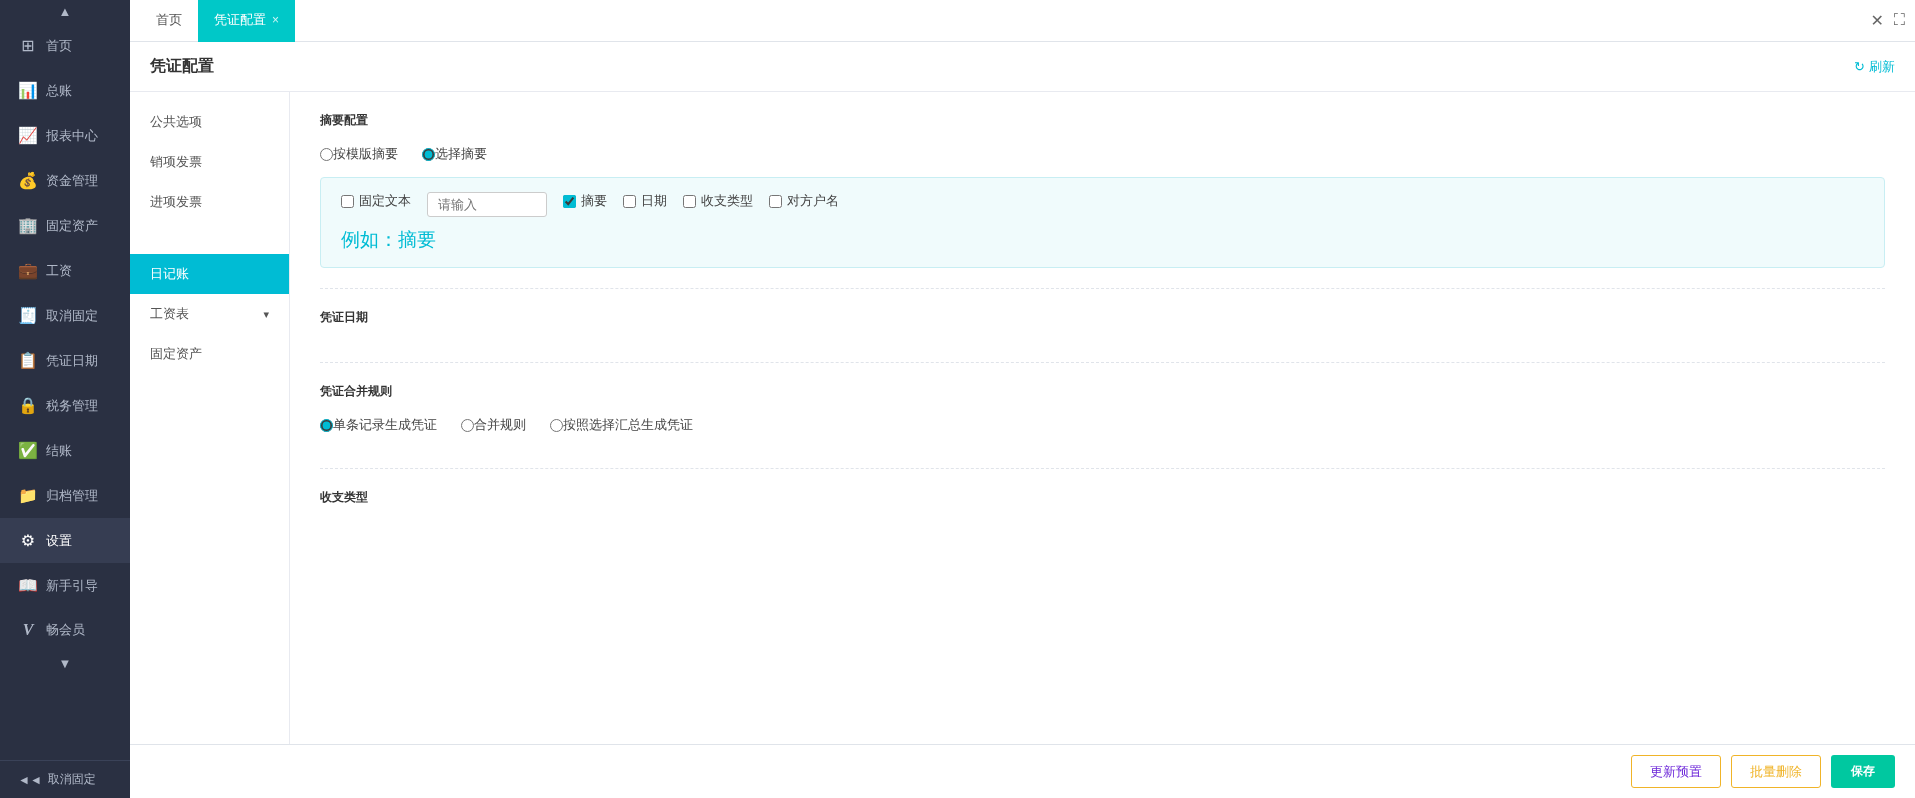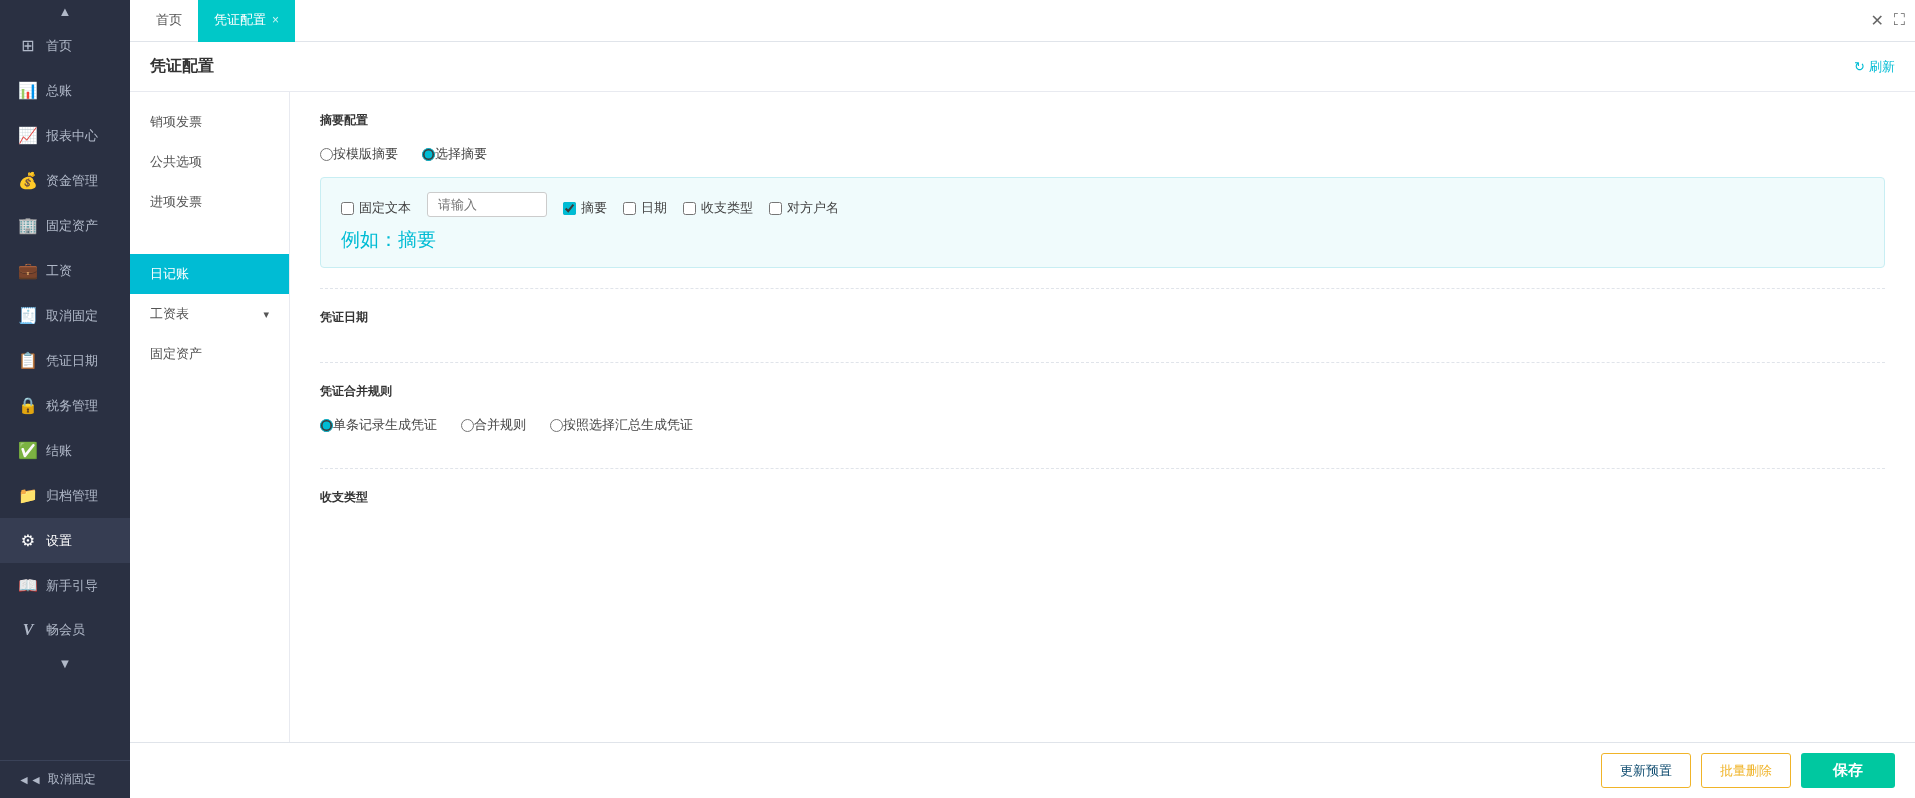"销项发票" div.left-nav-item { order: before "公共选项" -> after "公共选项" }
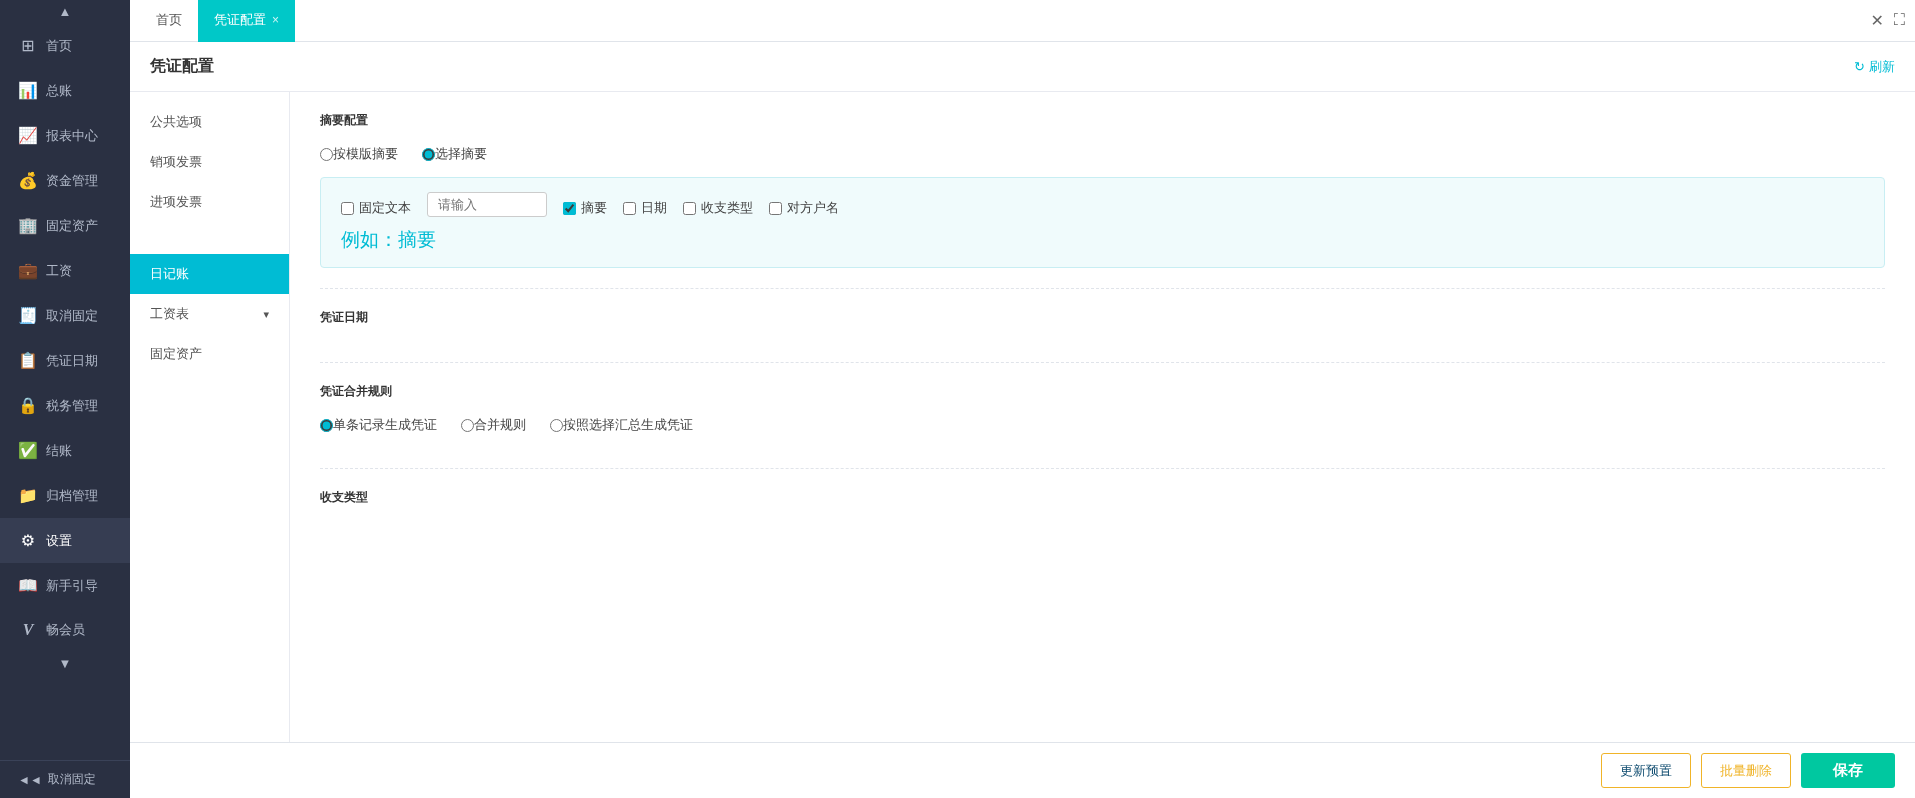"固定文本" .abstract-row { align-items: flex-end -> flex-start }
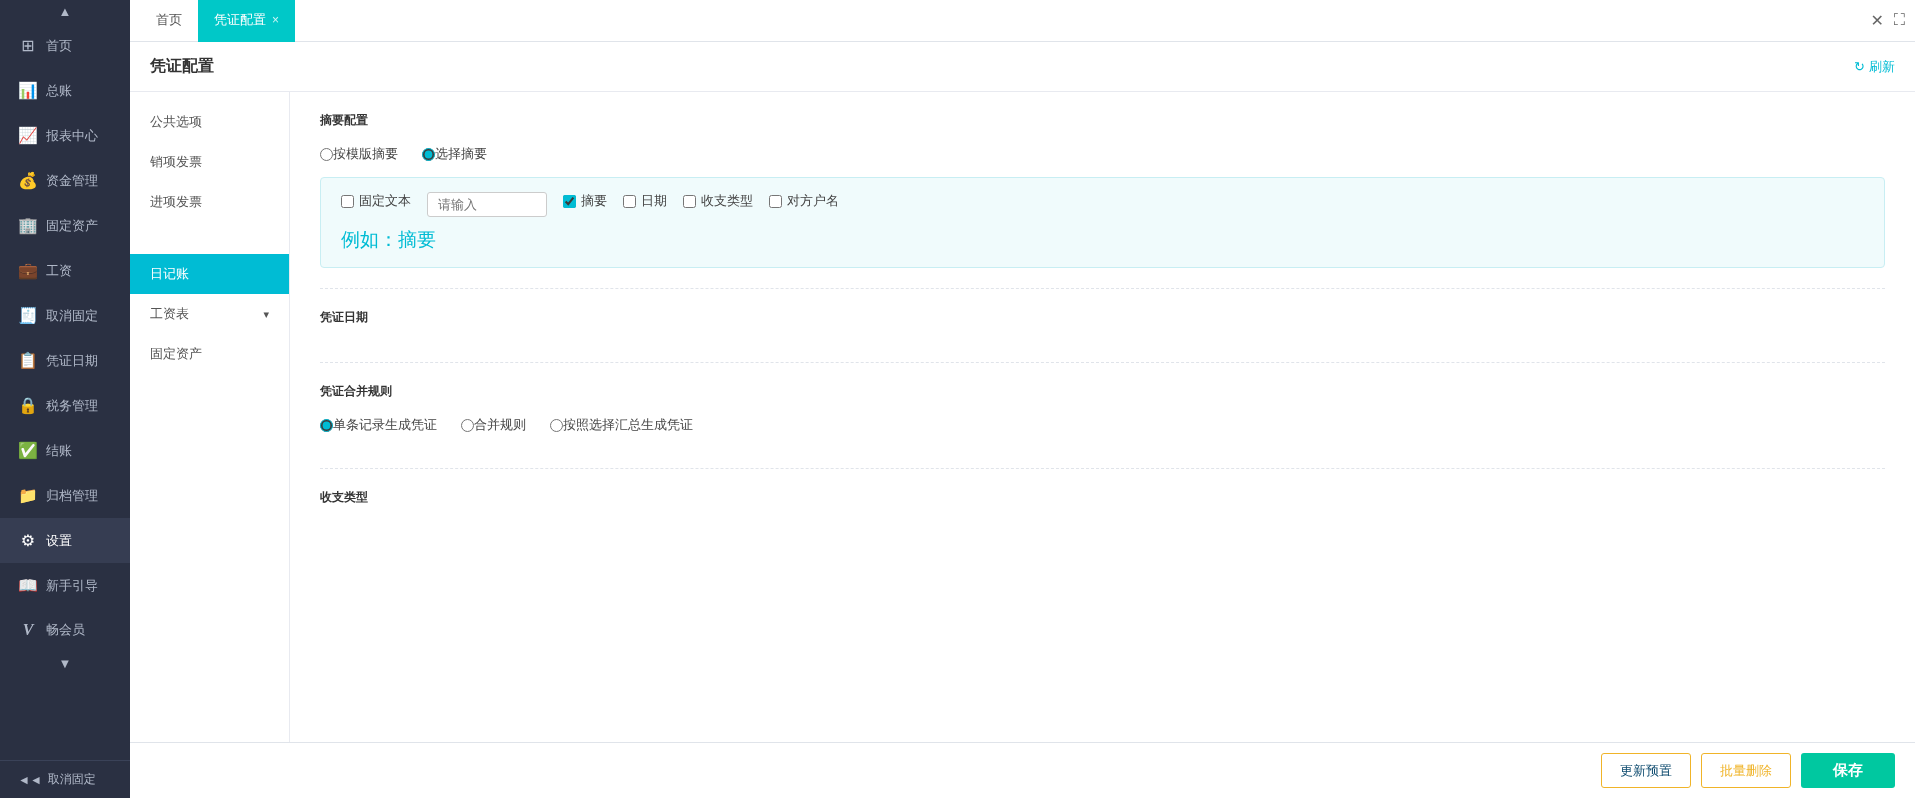"更新预置" .btn-update { color: #0c4a6e -> #6d28d9 }
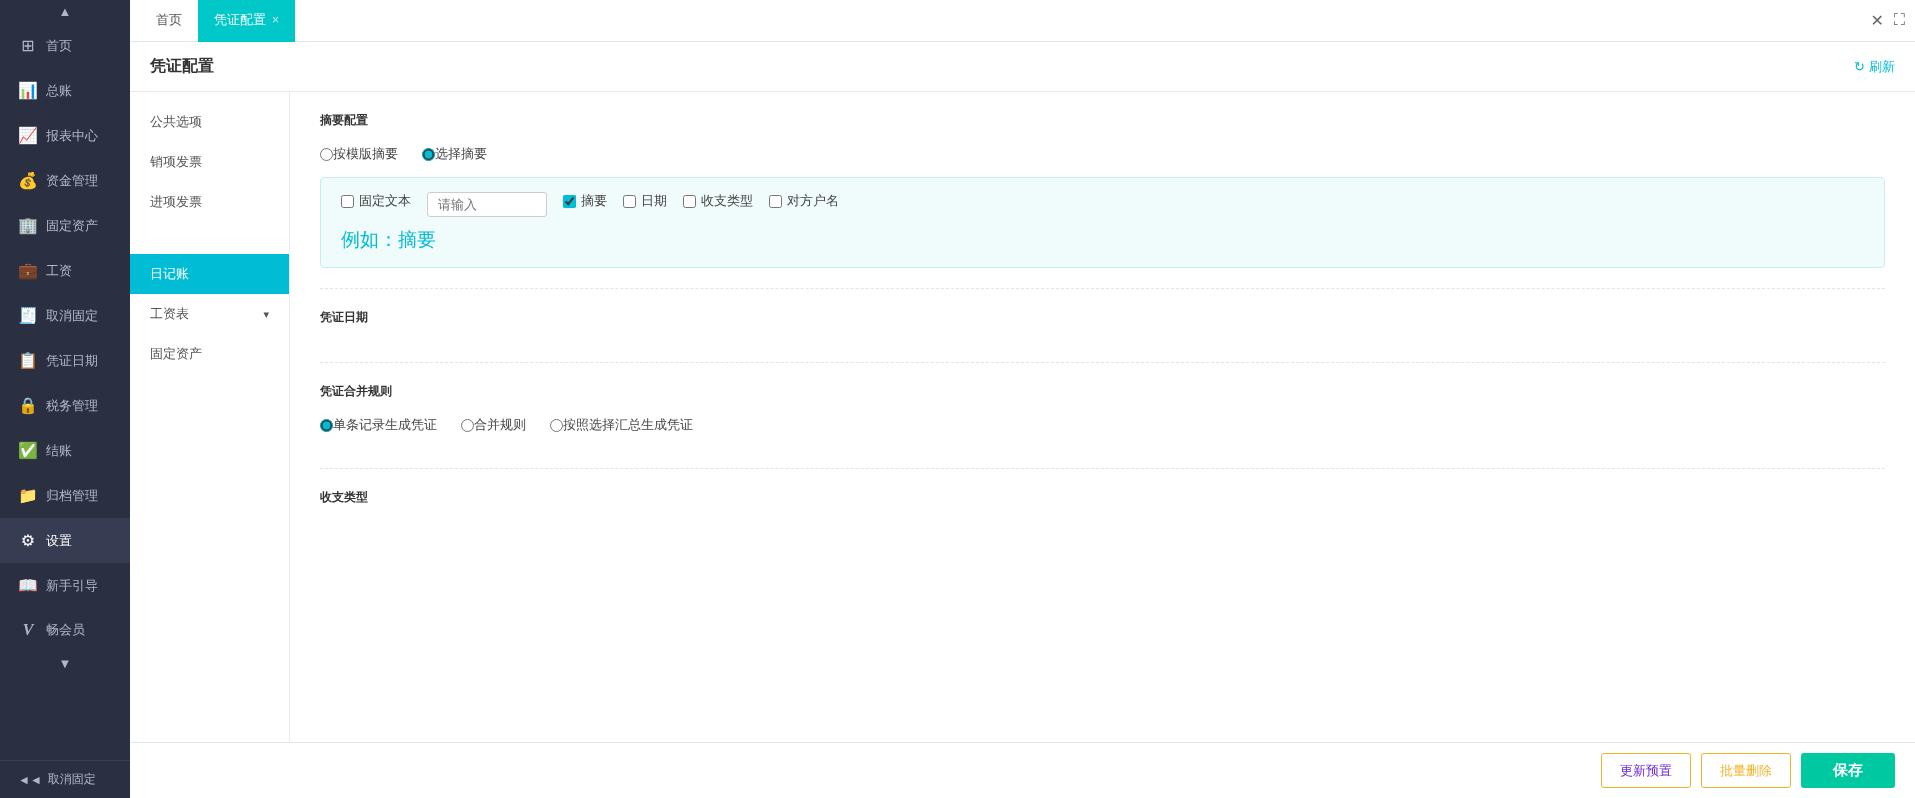"保存" .btn-save { font-size: 15px -> 12px; padding: 8px 32px -> 8px 20px }
